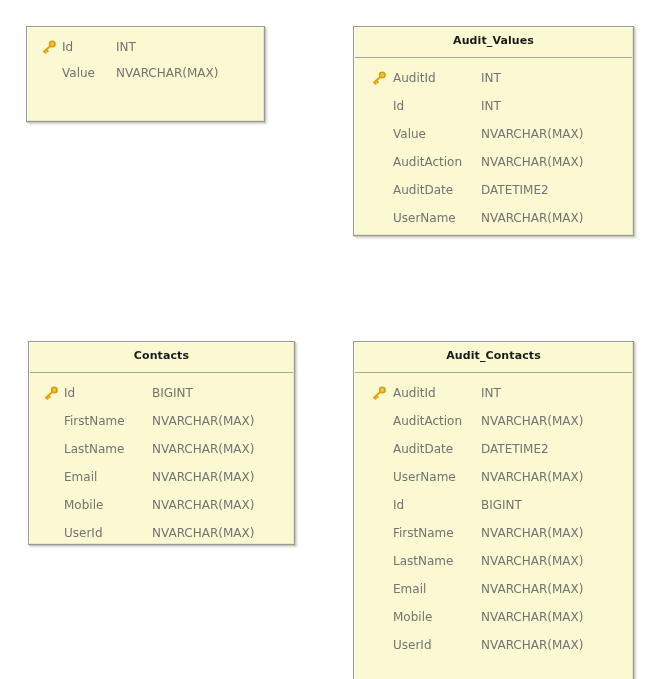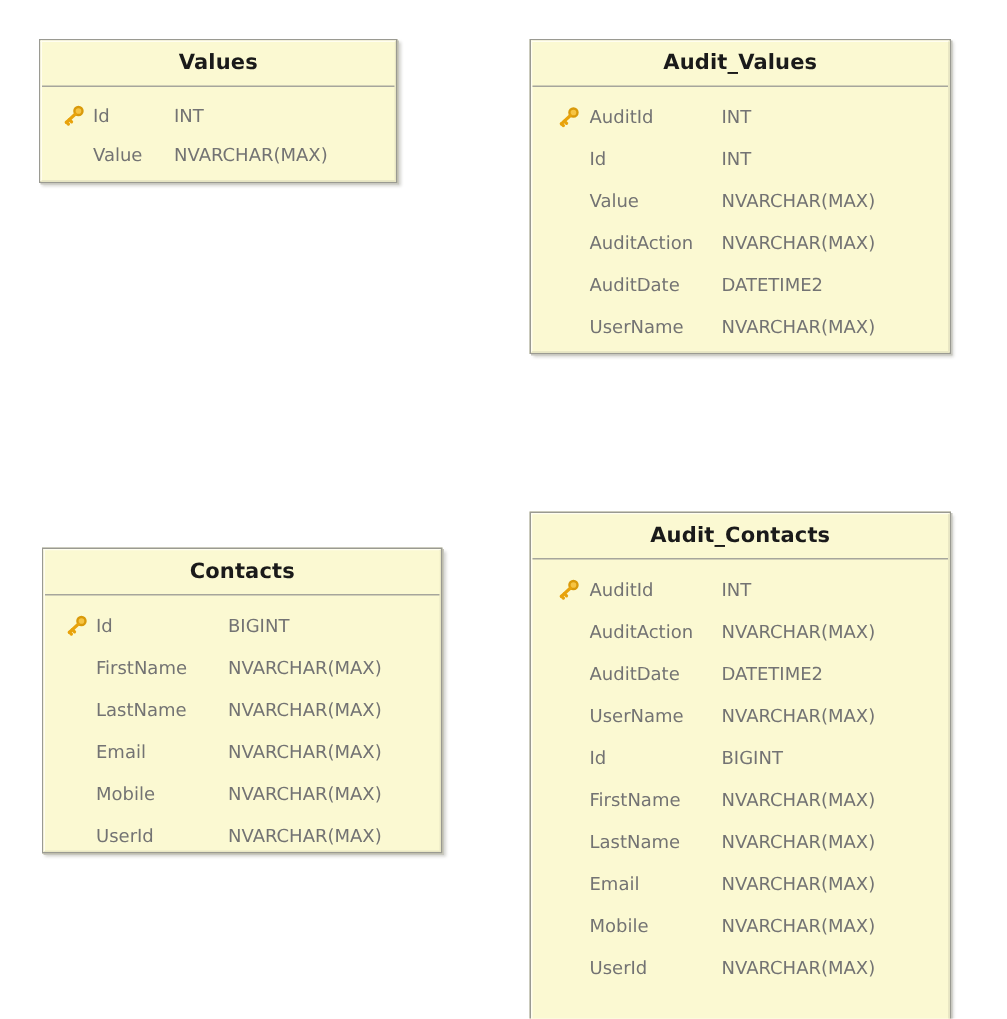"Values" div.entity-header { html: <div> <span>Values</span> </div> -> none }
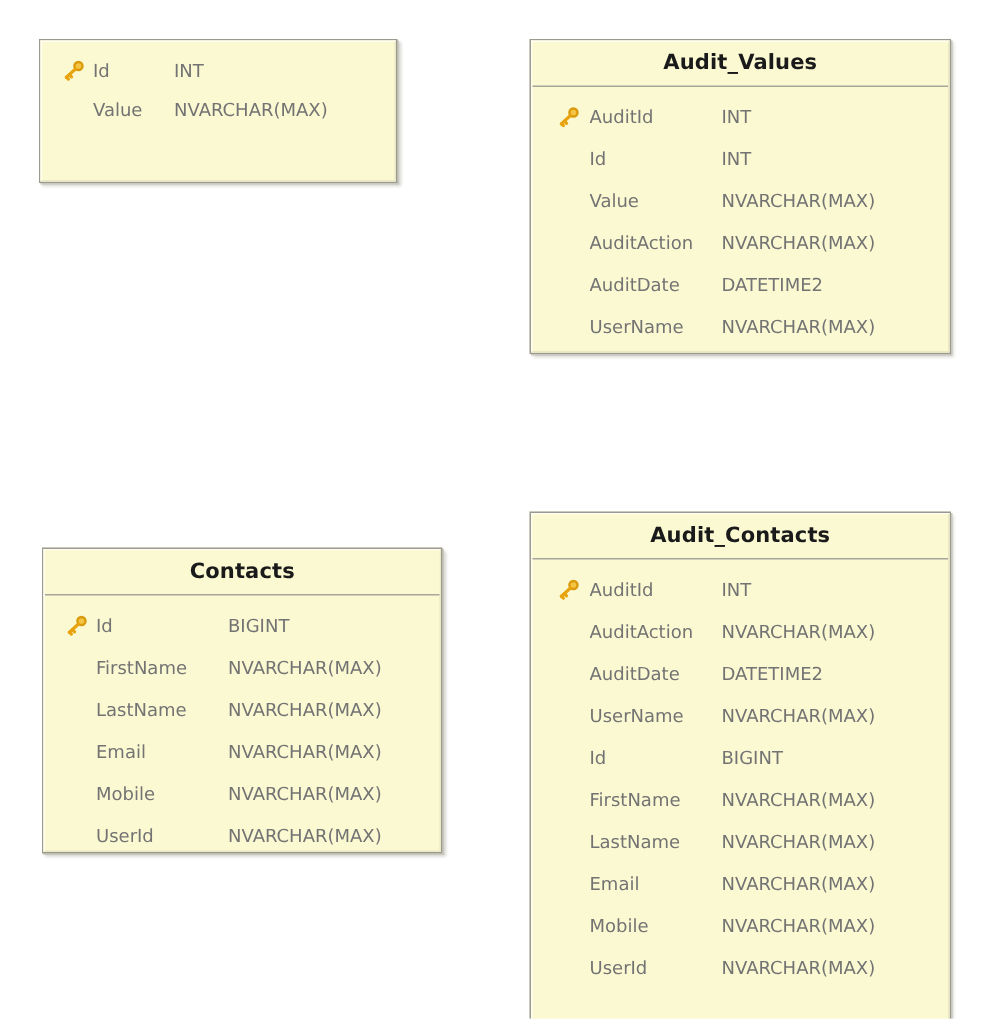"Audit_Values" .entity-header { font-size: 14px -> 11px }
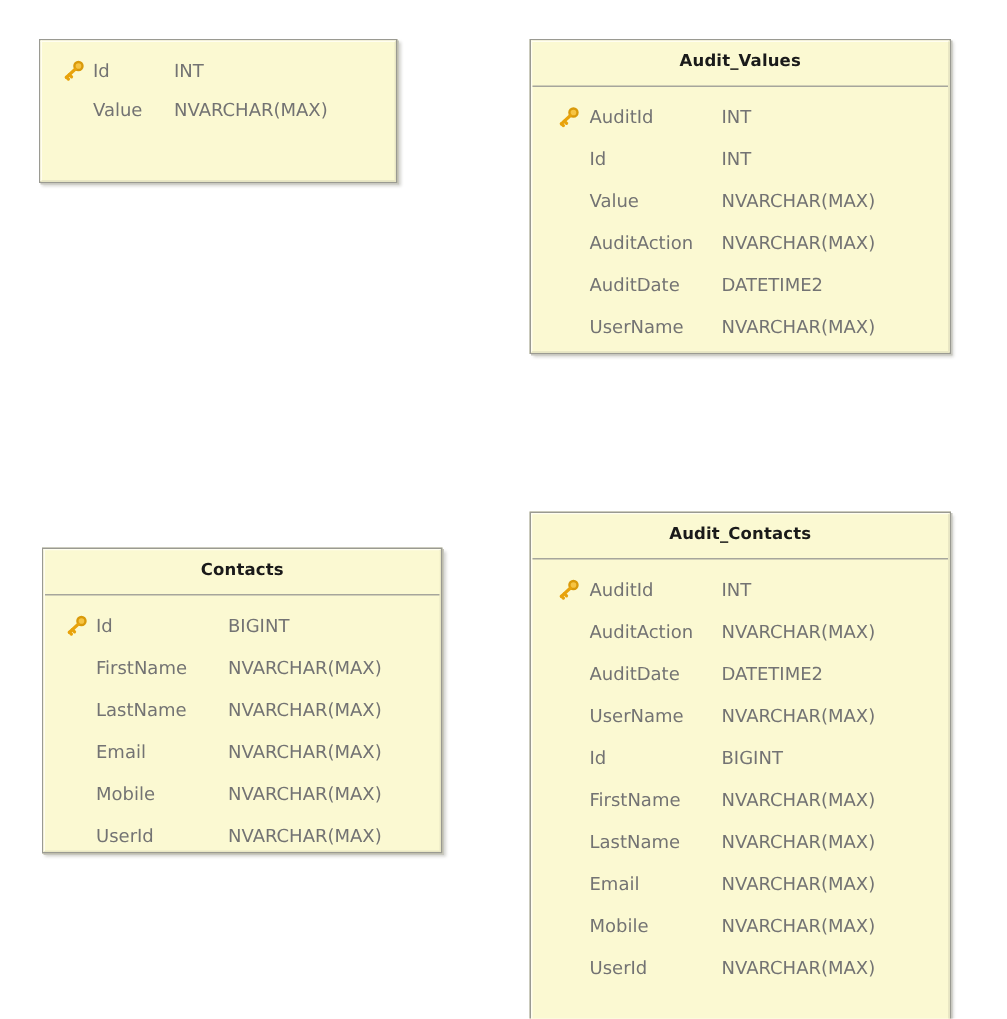"Contacts" #entity-contacts { margin-top: 24px -> none }
